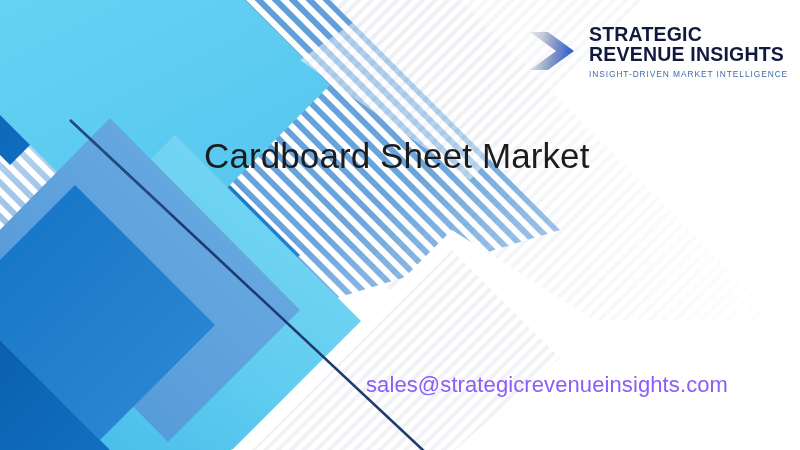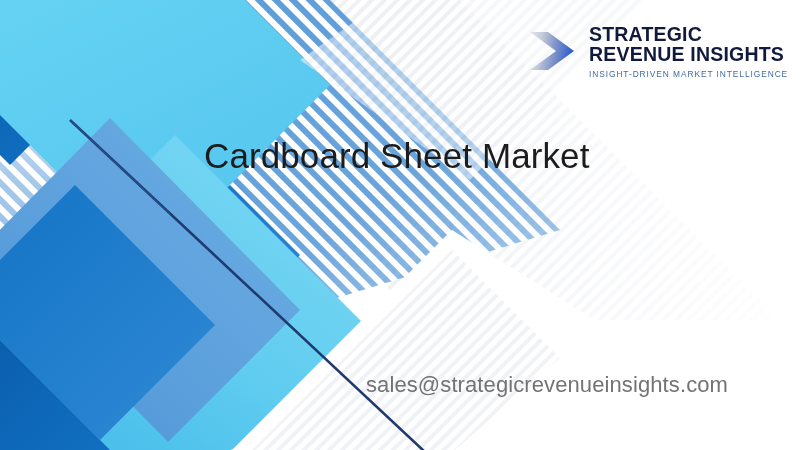"sales@strategicrevenueinsights.com" #email { color: #737373 -> #8b5cf6 }
